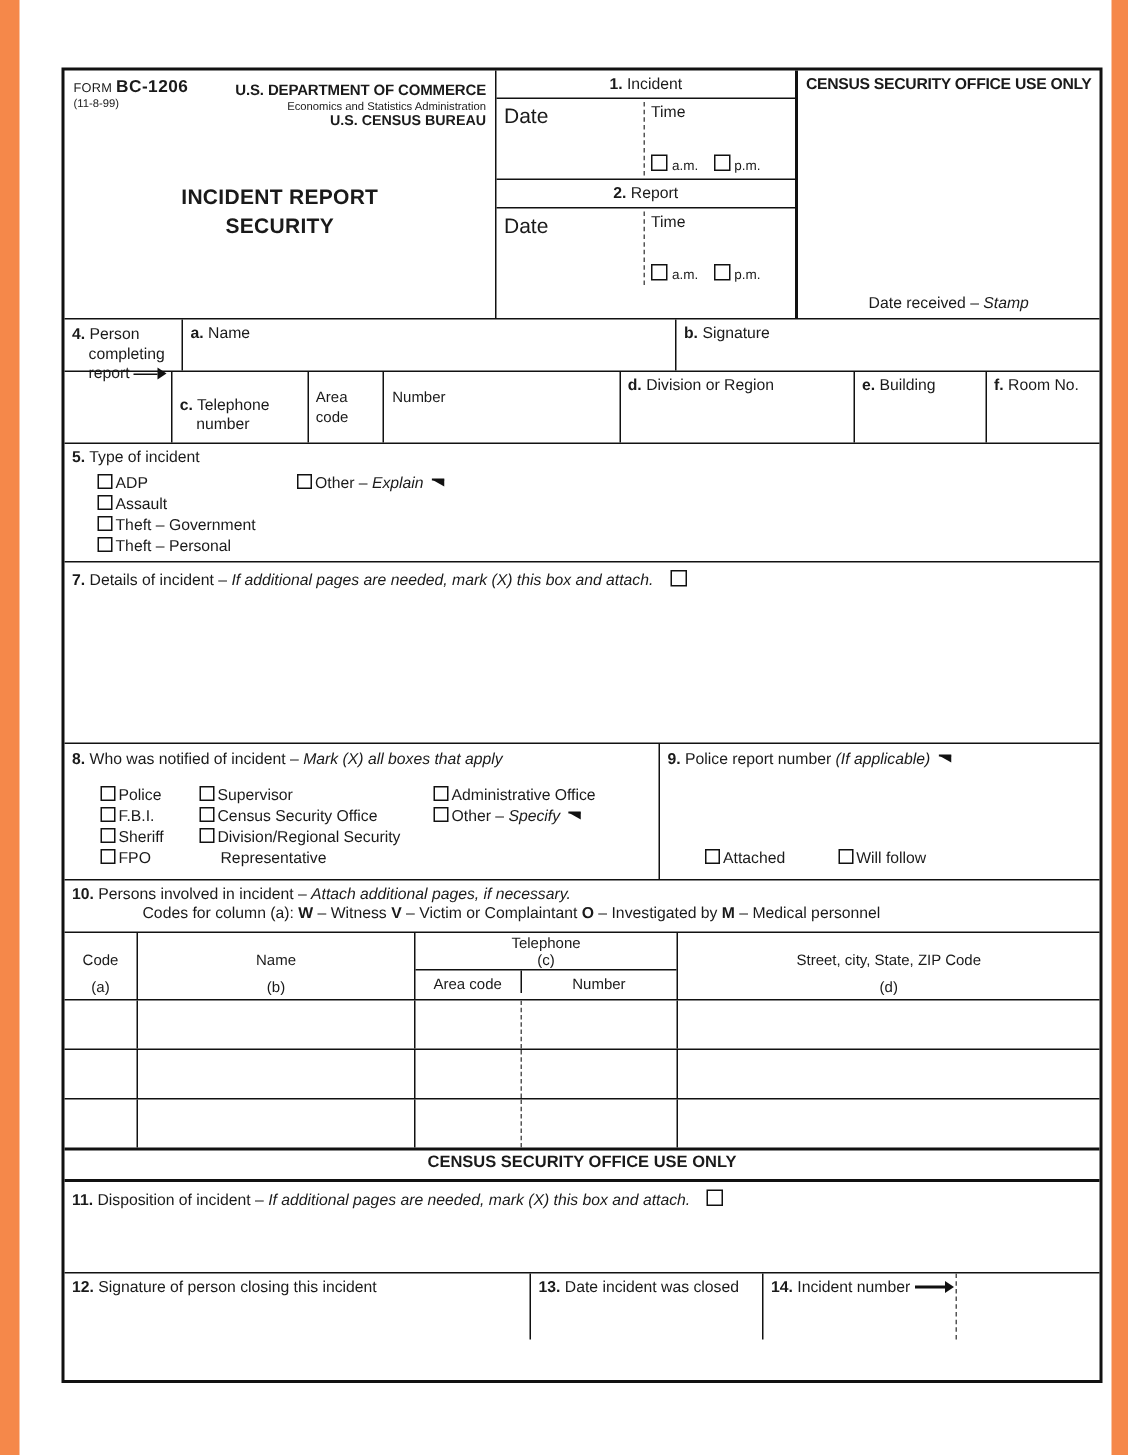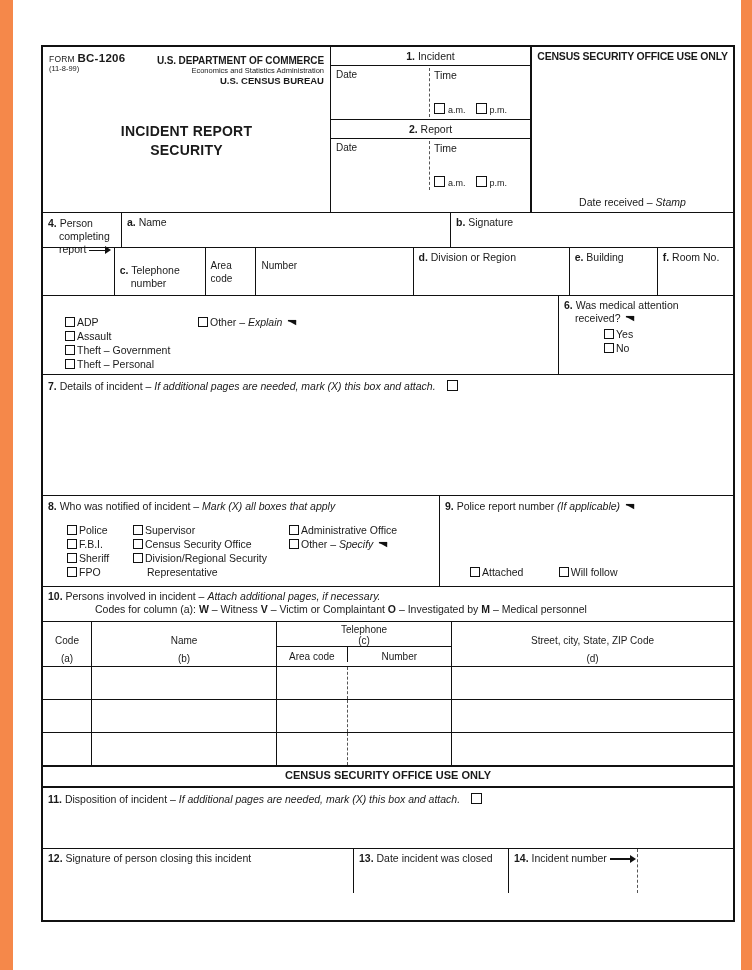"Date" .dt-date { font-size: 10px -> 14px }
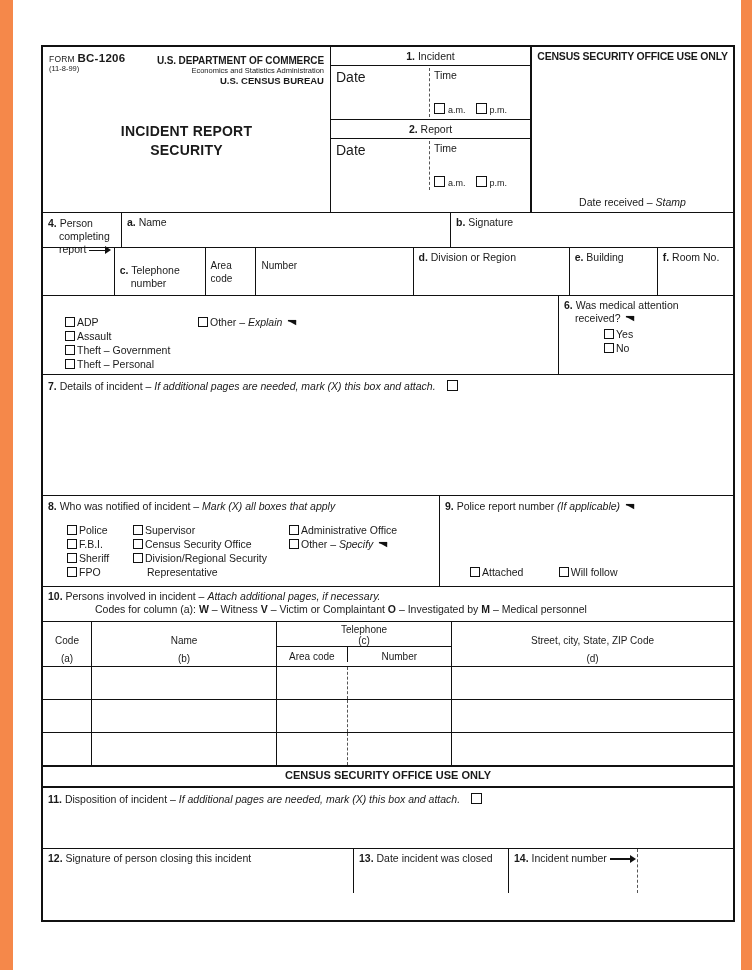"5. Type of incident" div.lbl { html: none -> <div> <span>5.</span> <span>Type of incident</span> </div> }
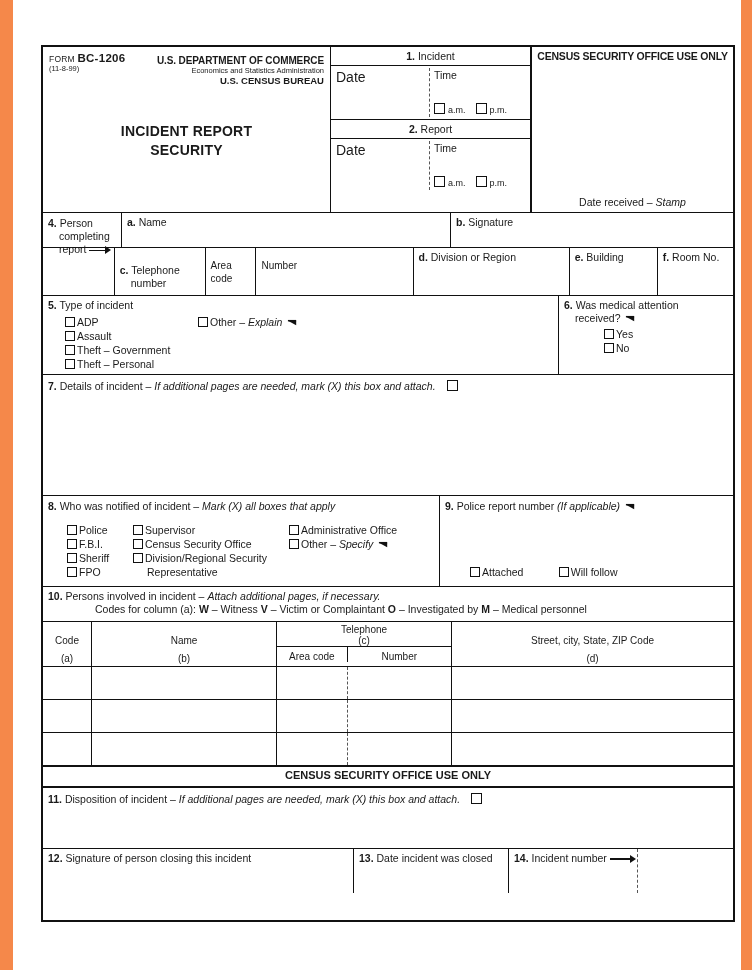"6. Was medical attention" div.cell { html: <div> <div> <span>6.</span> <span>Was medical attention</span> <div> <span>received?</span> <svg> <path></path> <path></path> </svg> </div> </div> <div> <div> <span></span><span>Yes</span> </div> <div> <span></span><span>No</span> </div> </div> </div> -> none }
